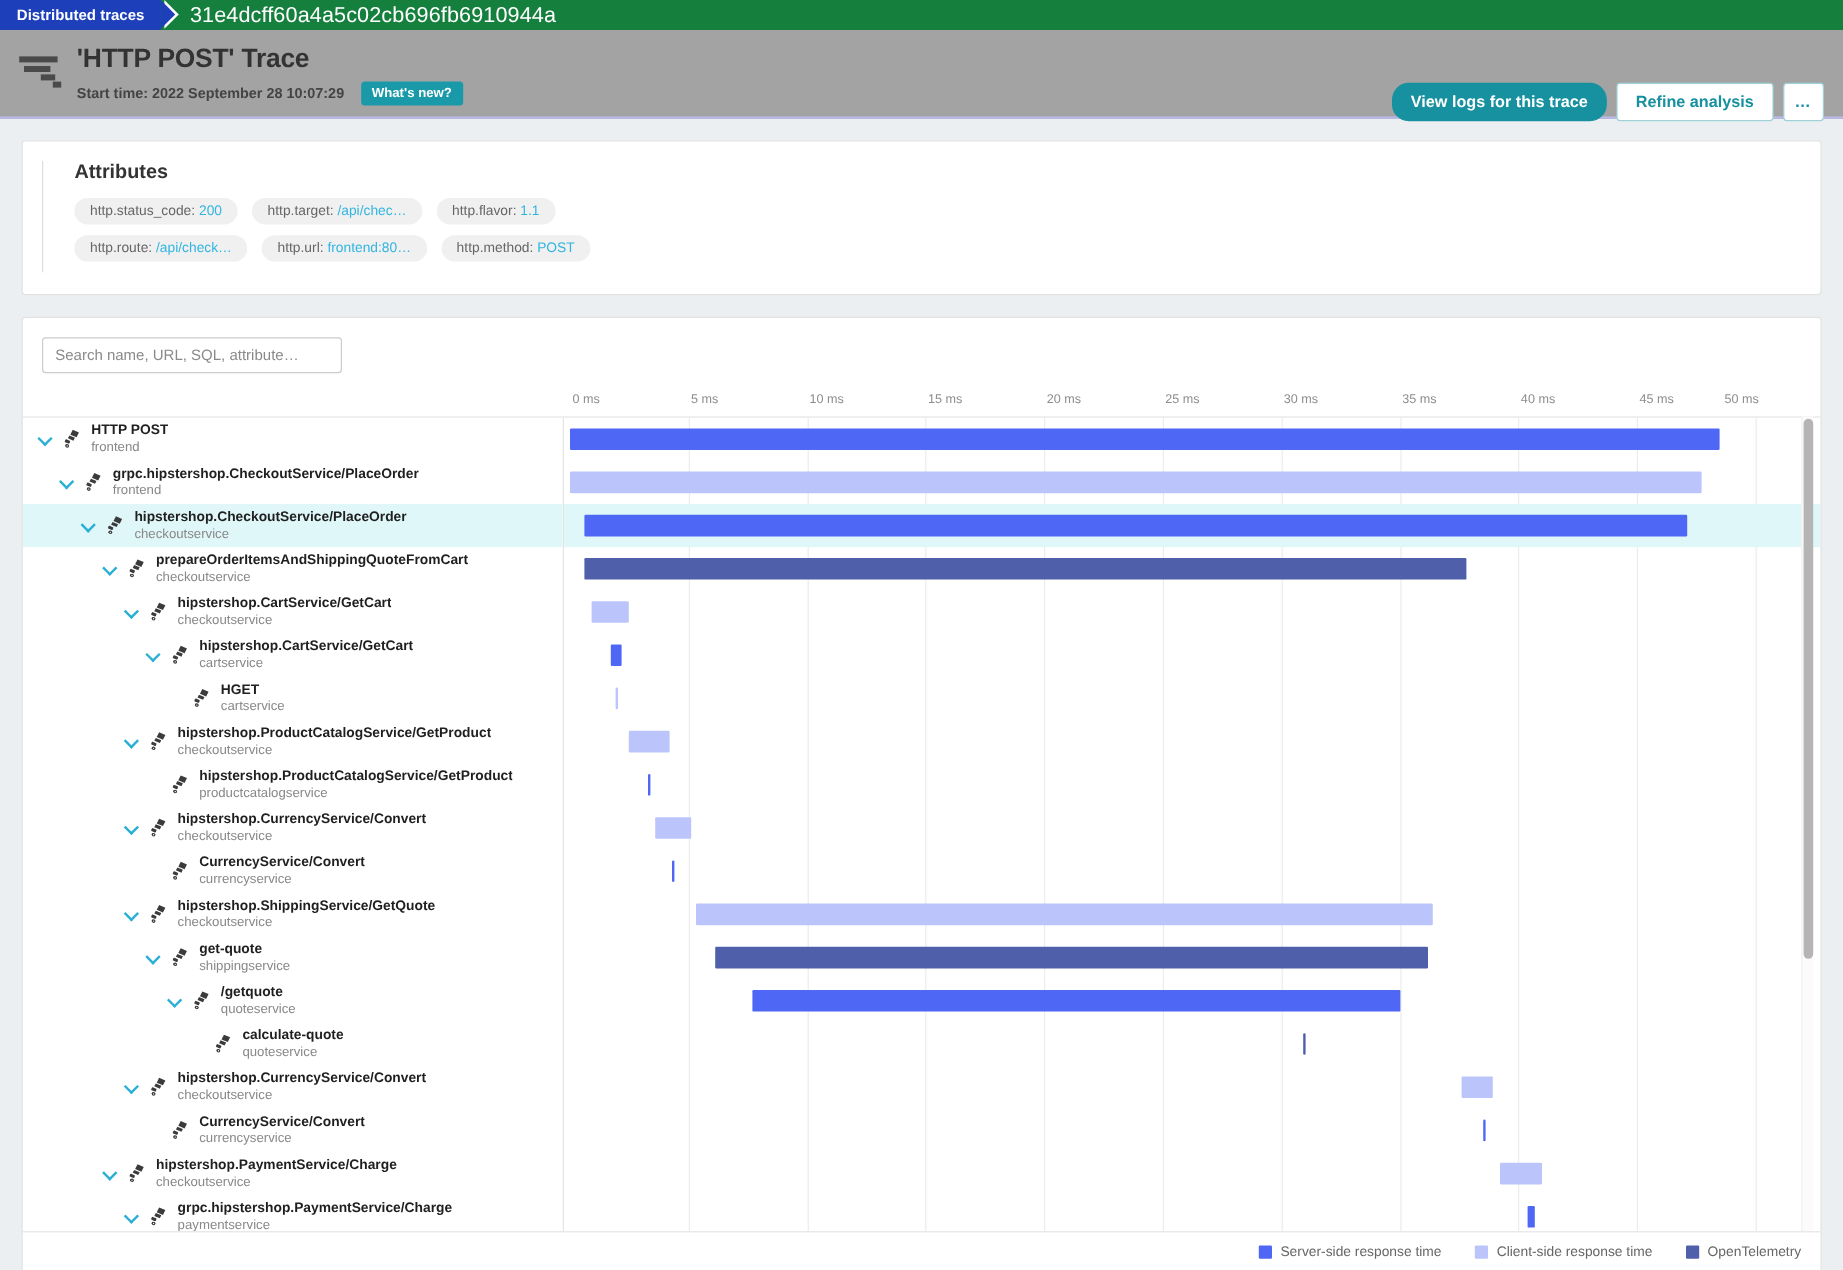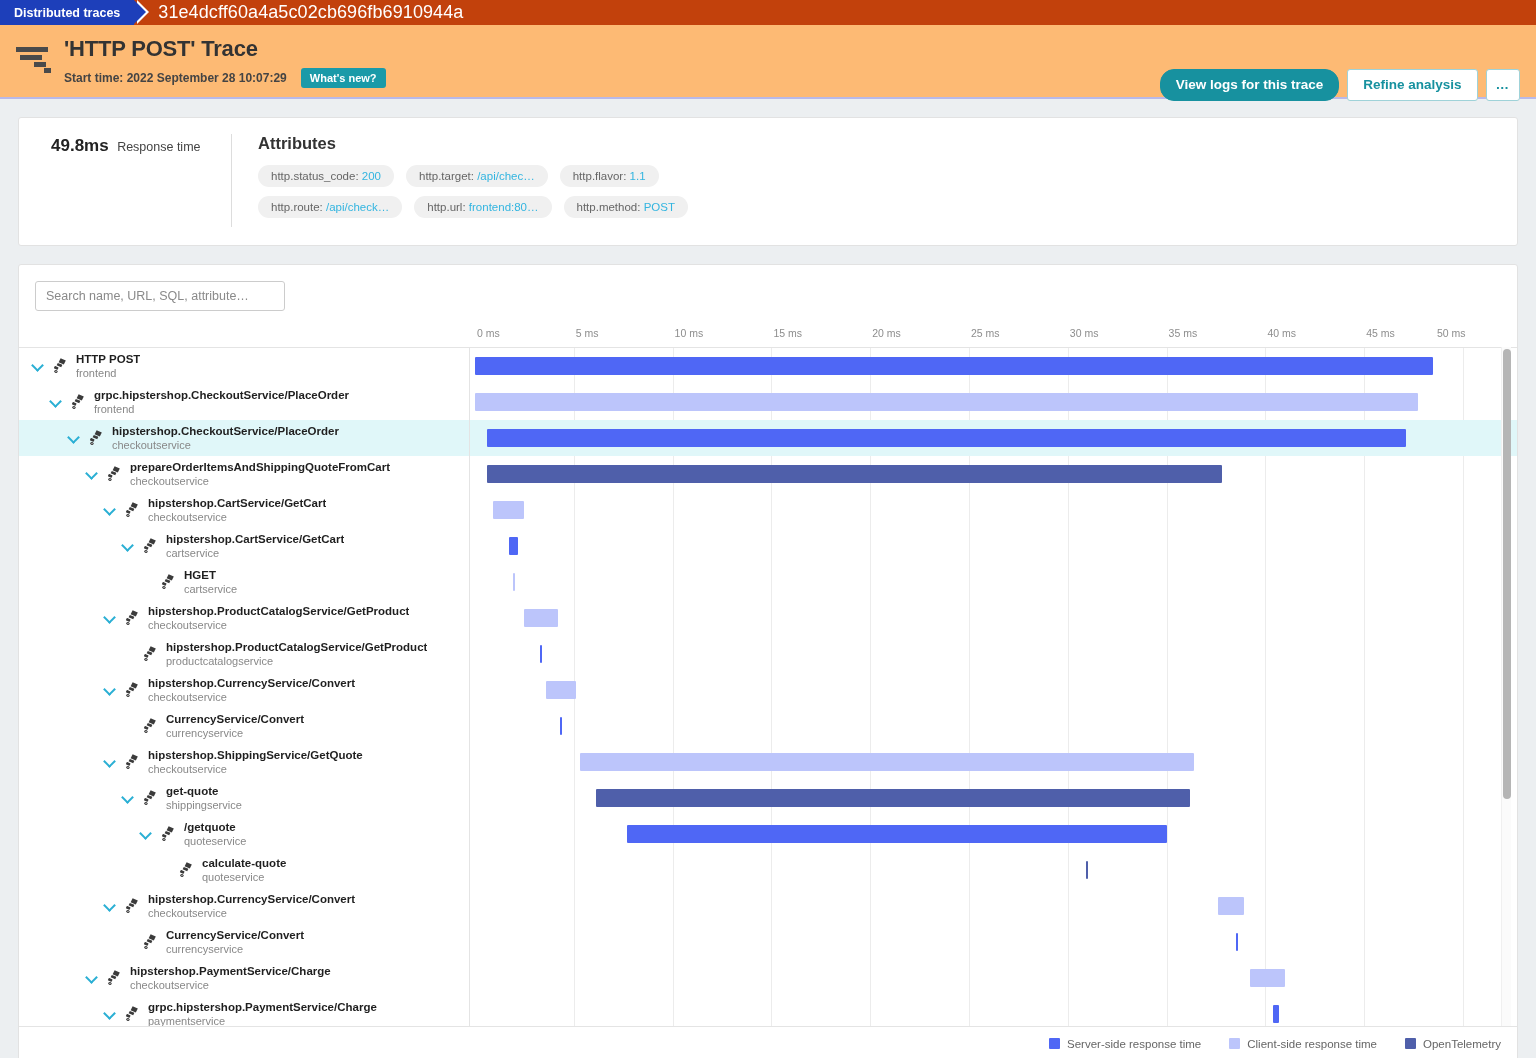"Distributed traces" .breadcrumb-bar { background: #c2410c -> #15803d }
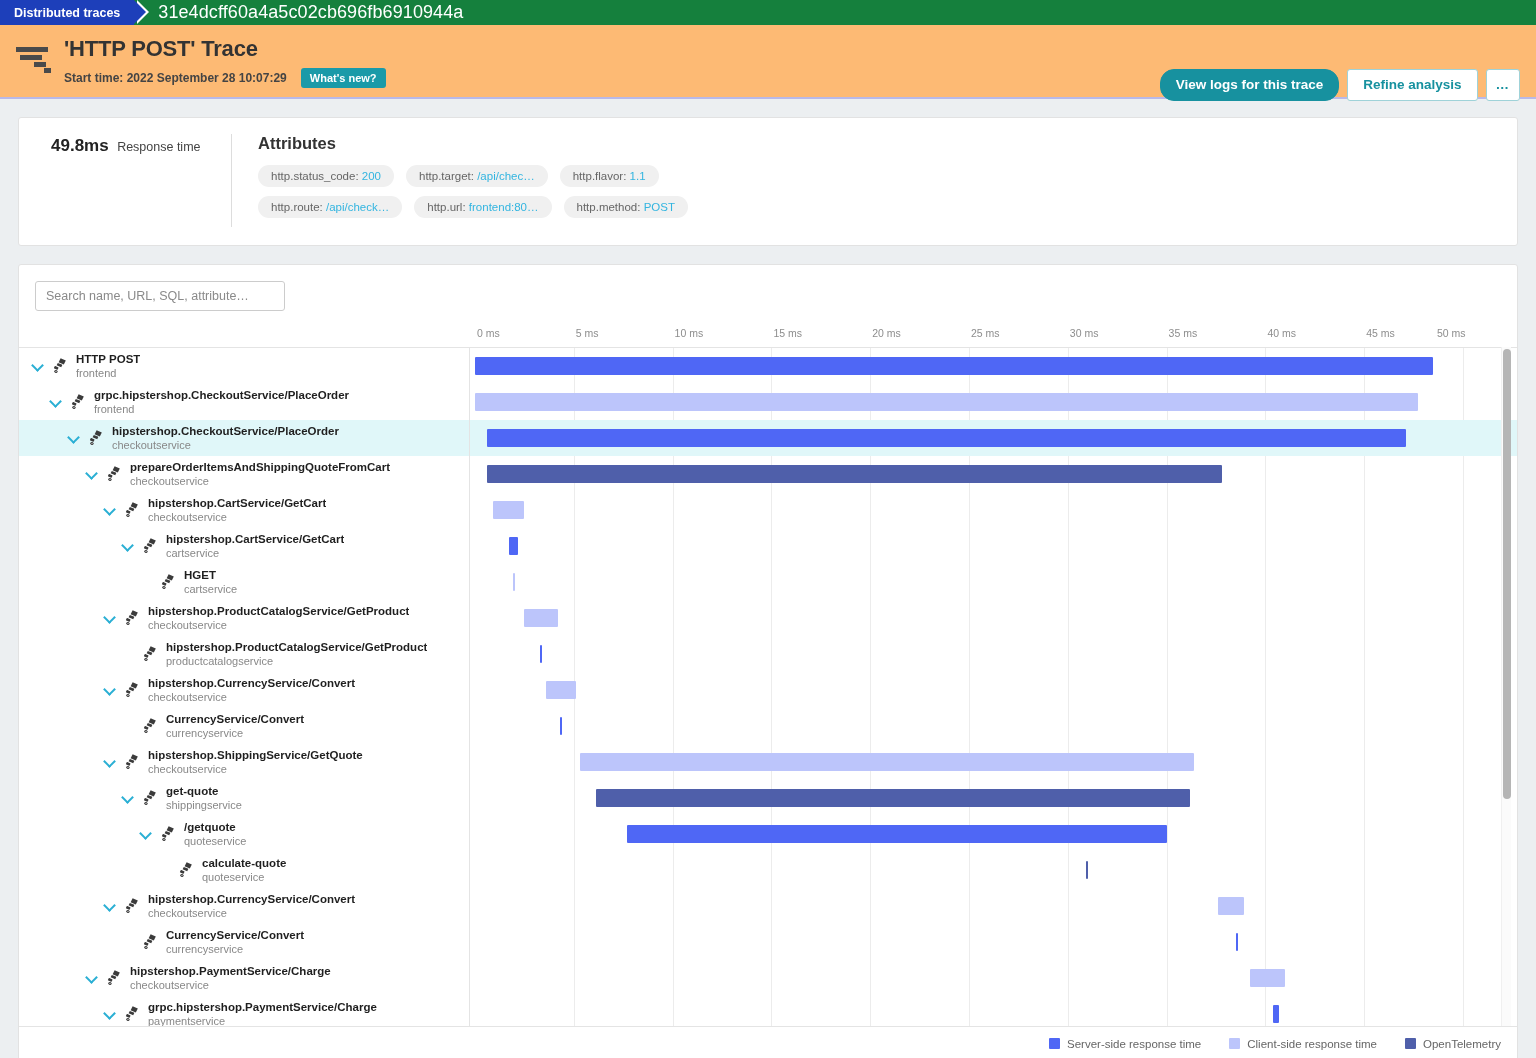"'HTTP POST' Trace" .page-header { background: #fdba74 -> #a3a3a3 }
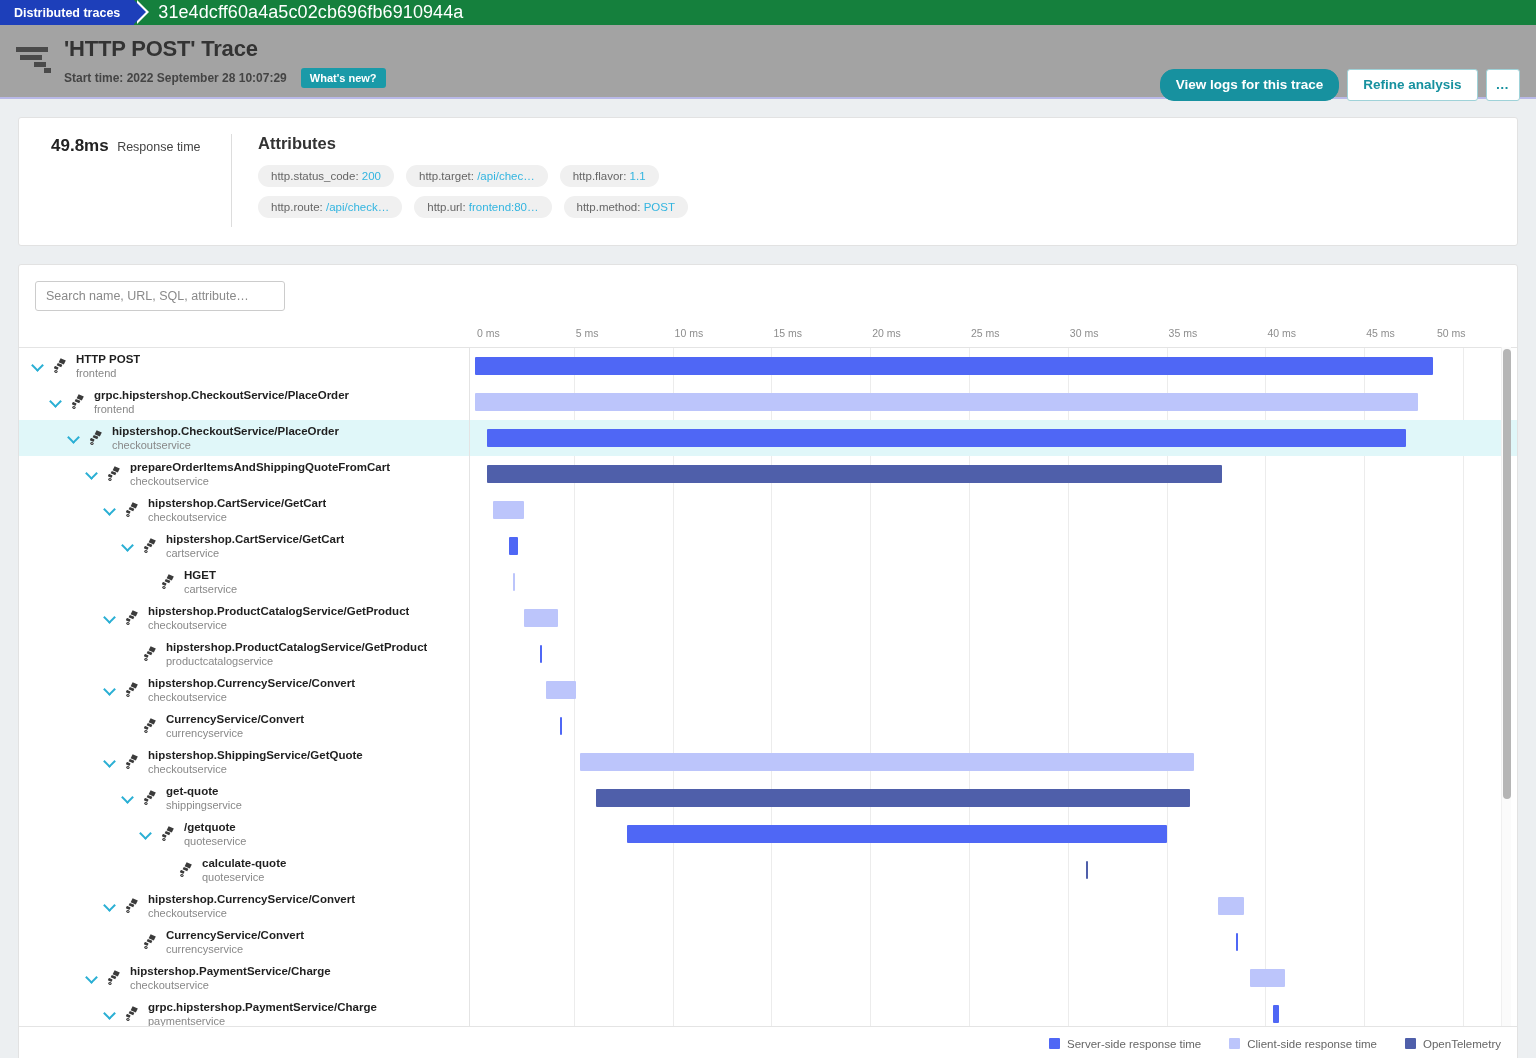"49.8ms Response time" div.resp-block { html: <div> <span>49.8ms</span> <span>Response time</span> </div> -> none }
